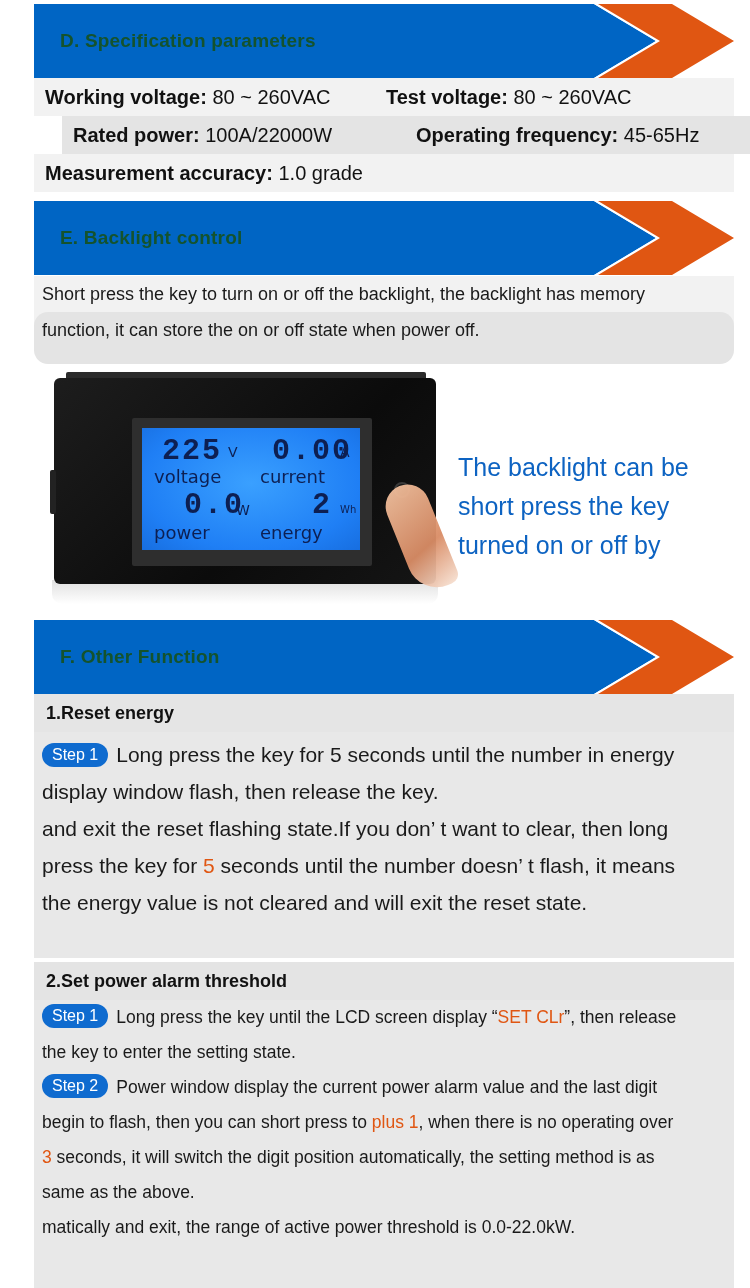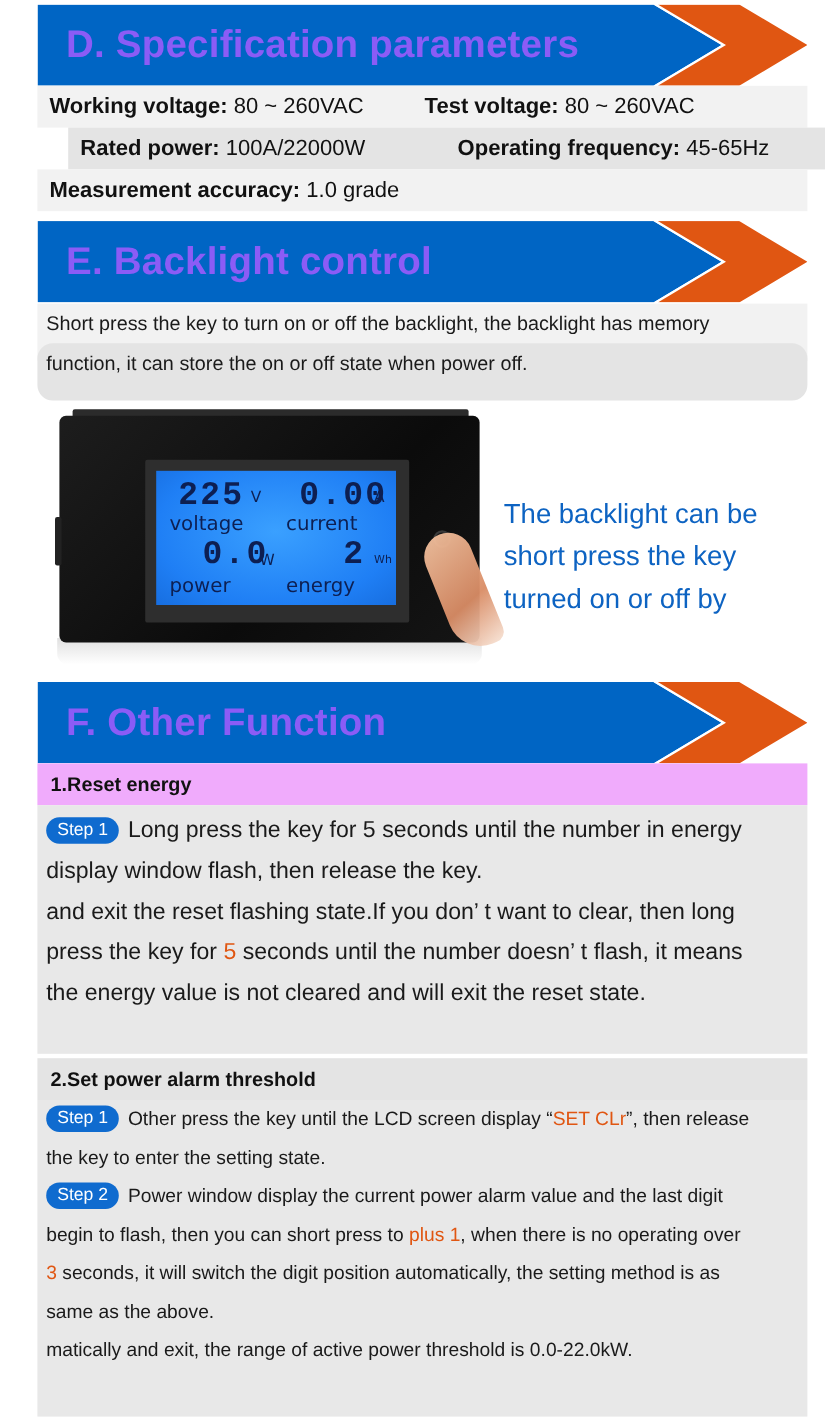"D. Specification parameters" .banner .title { color: #8b5cf6 -> #14532d; font-size: 35px -> 19px }
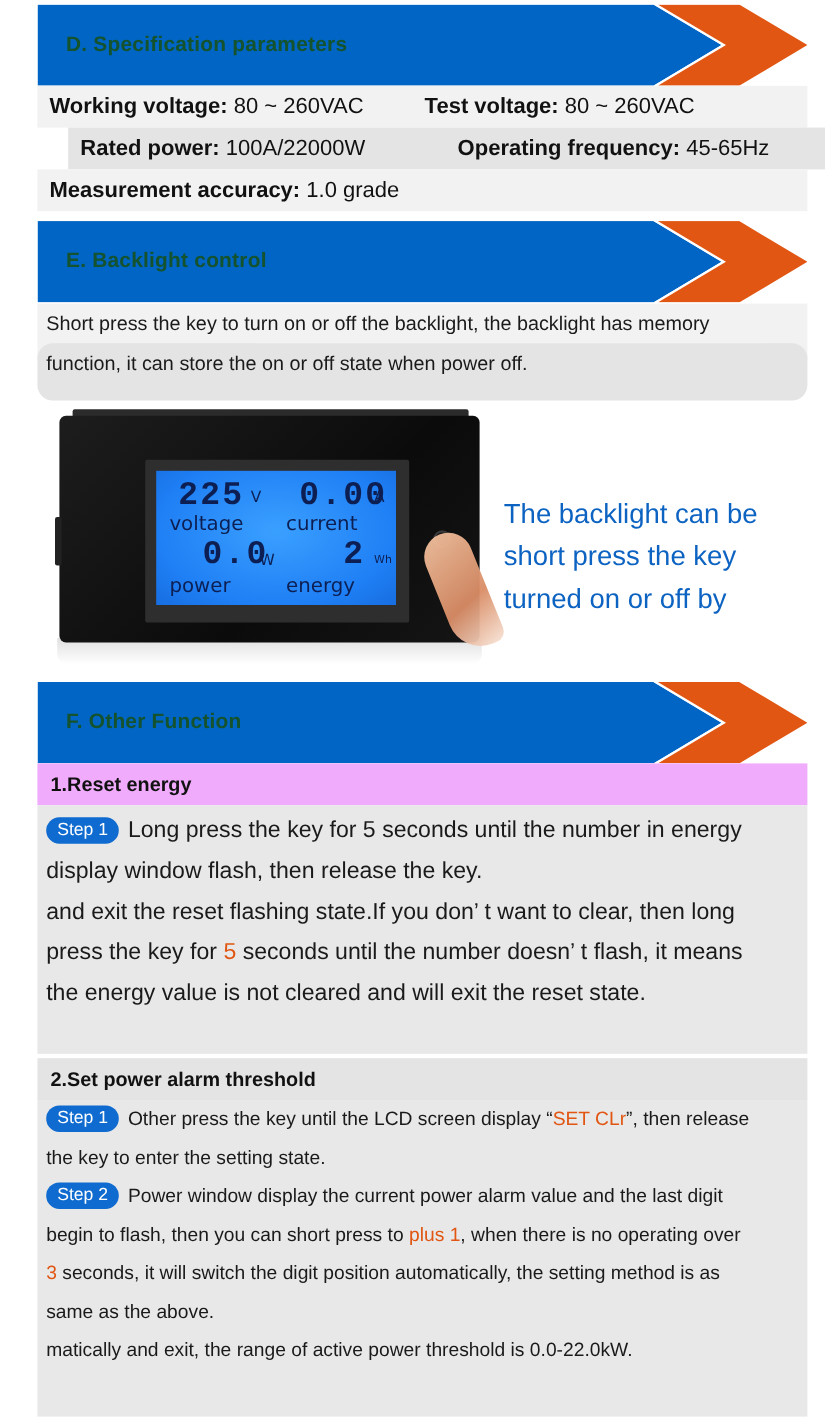"1.Reset energy" .sub-head.light { background: #f0abfc -> #e5e5e5 }
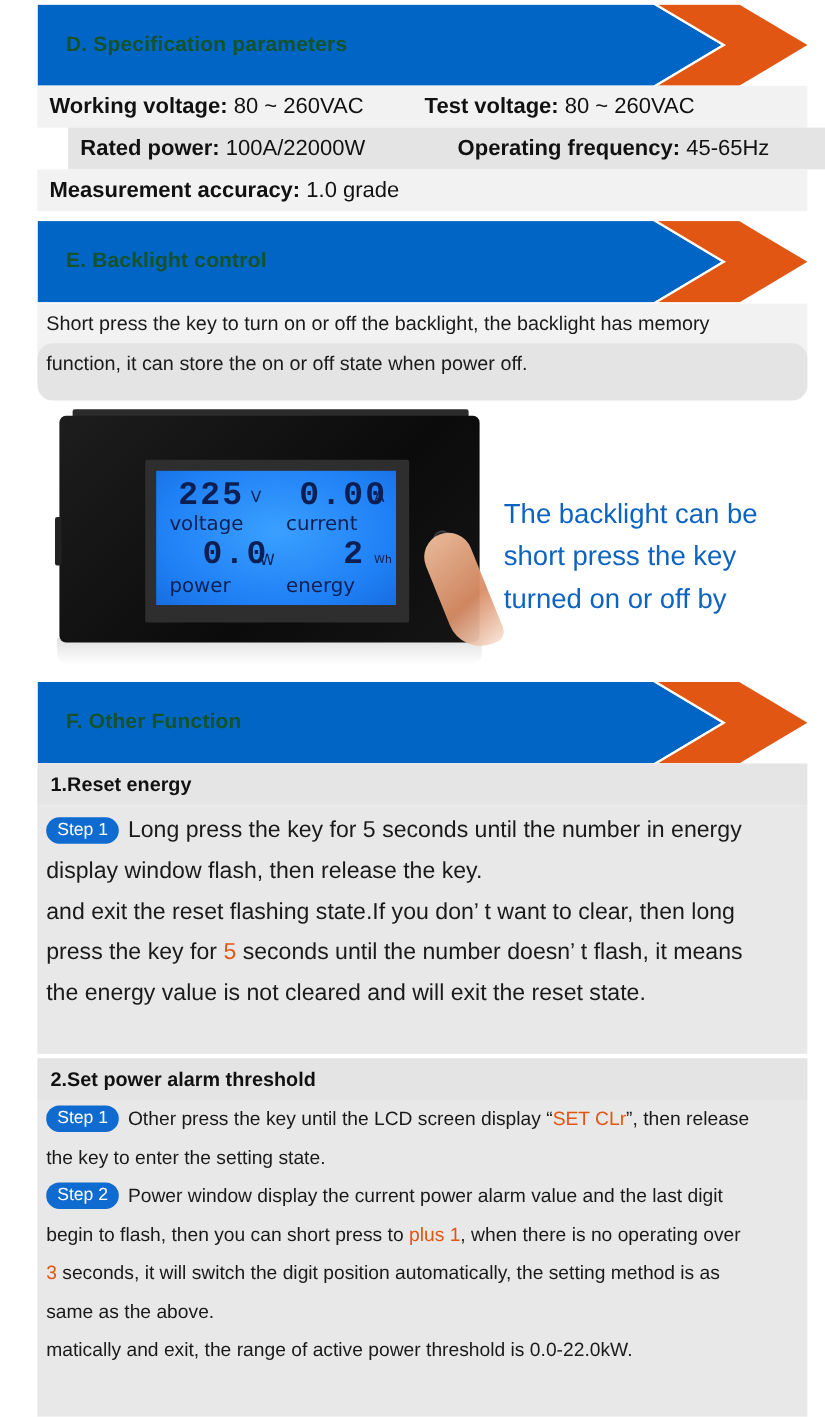"Other press the key until" span { text: Other -> Long }
